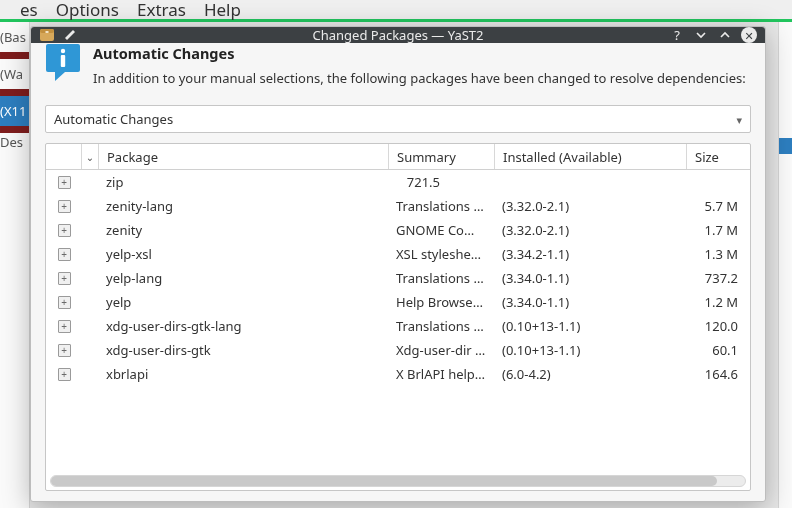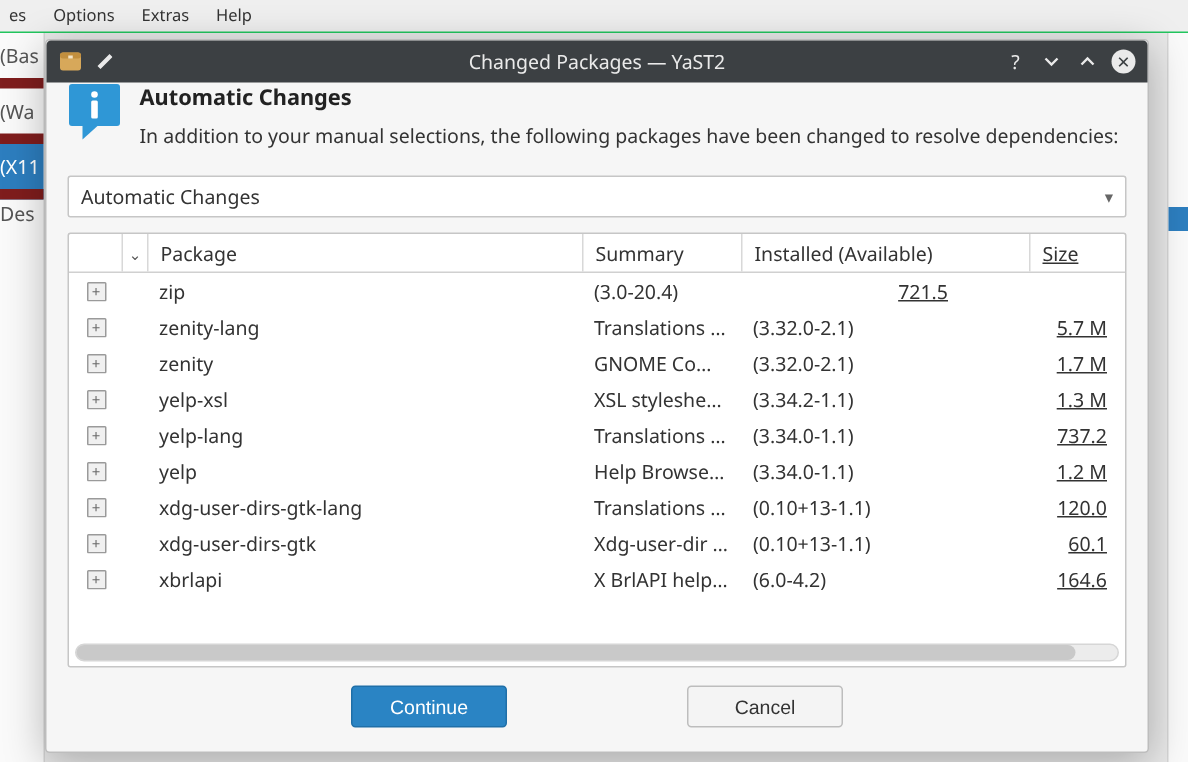"es" .bg-menubar { border-bottom: 1px solid #22c55e -> 3px solid #22c55e; font-size: 11px -> 17px; padding-left: 6px -> 20px }
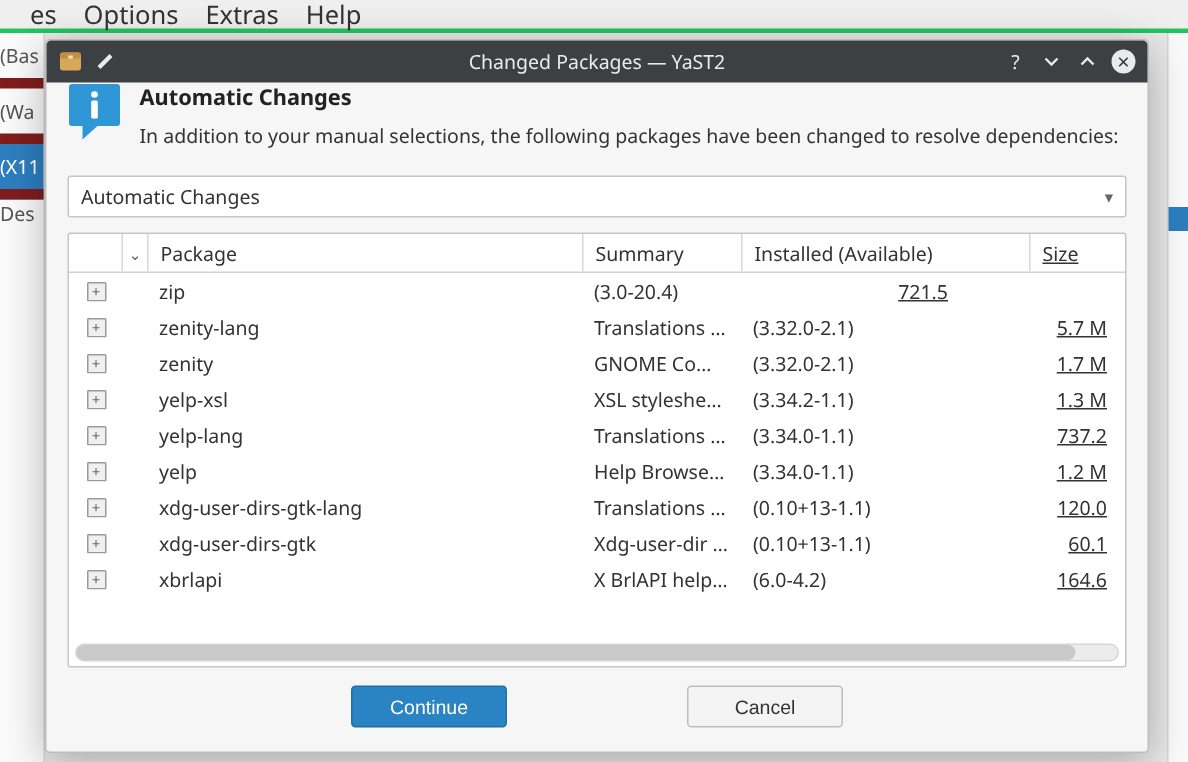"Changed Packages — YaST2" .titlebar { height: 28px -> 16px }
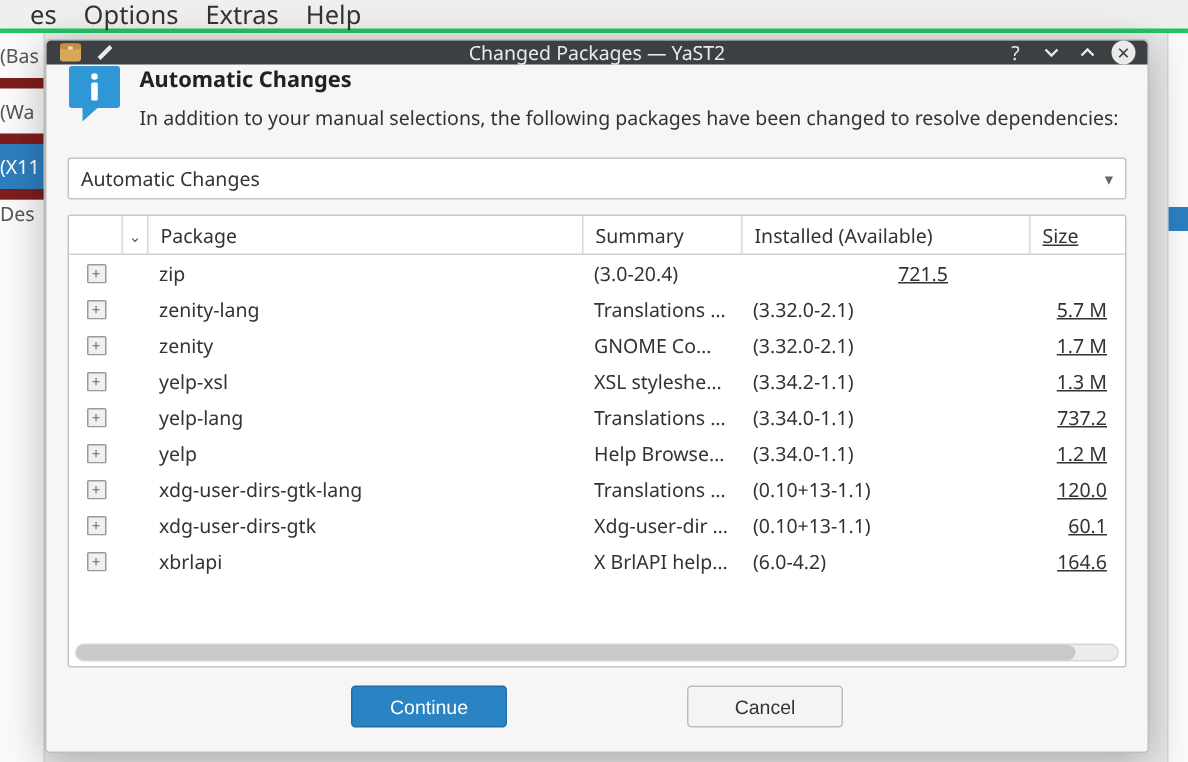"Size" .c-size { text-decoration: underline -> none }
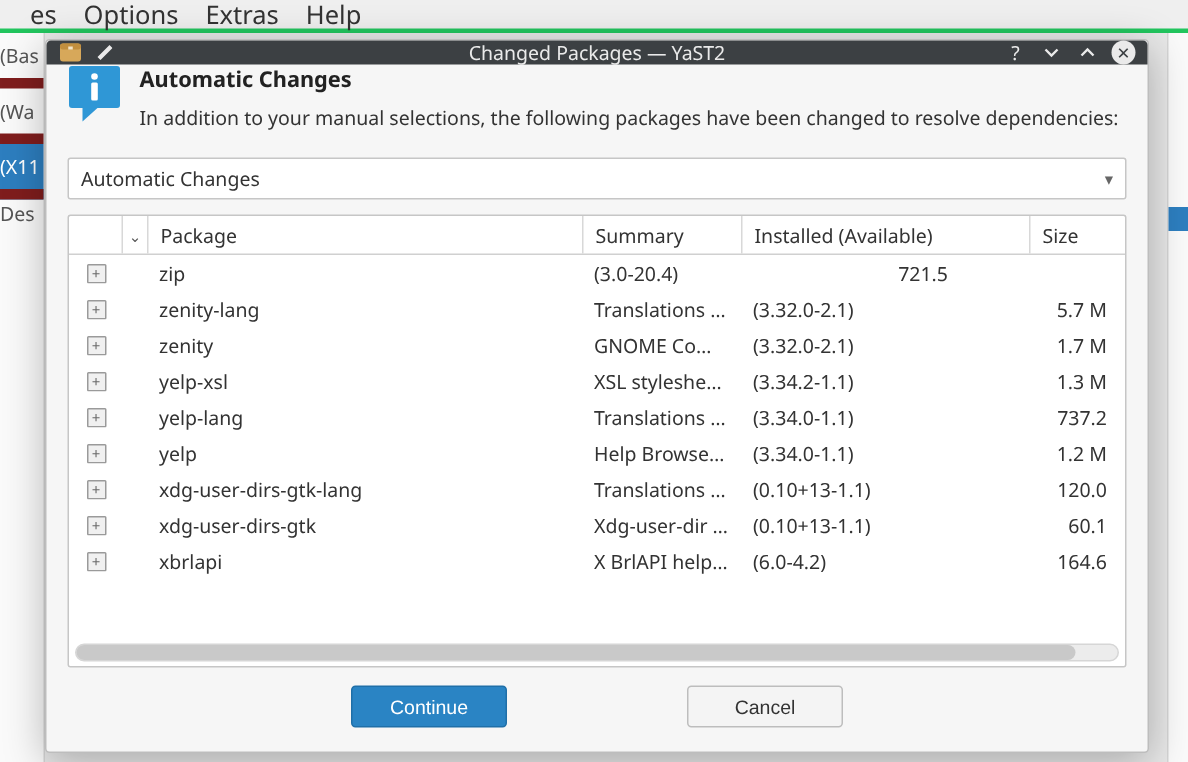"(3.0-20.4)" div.td { html: <div>(3.0-20.4)</div> -> none }
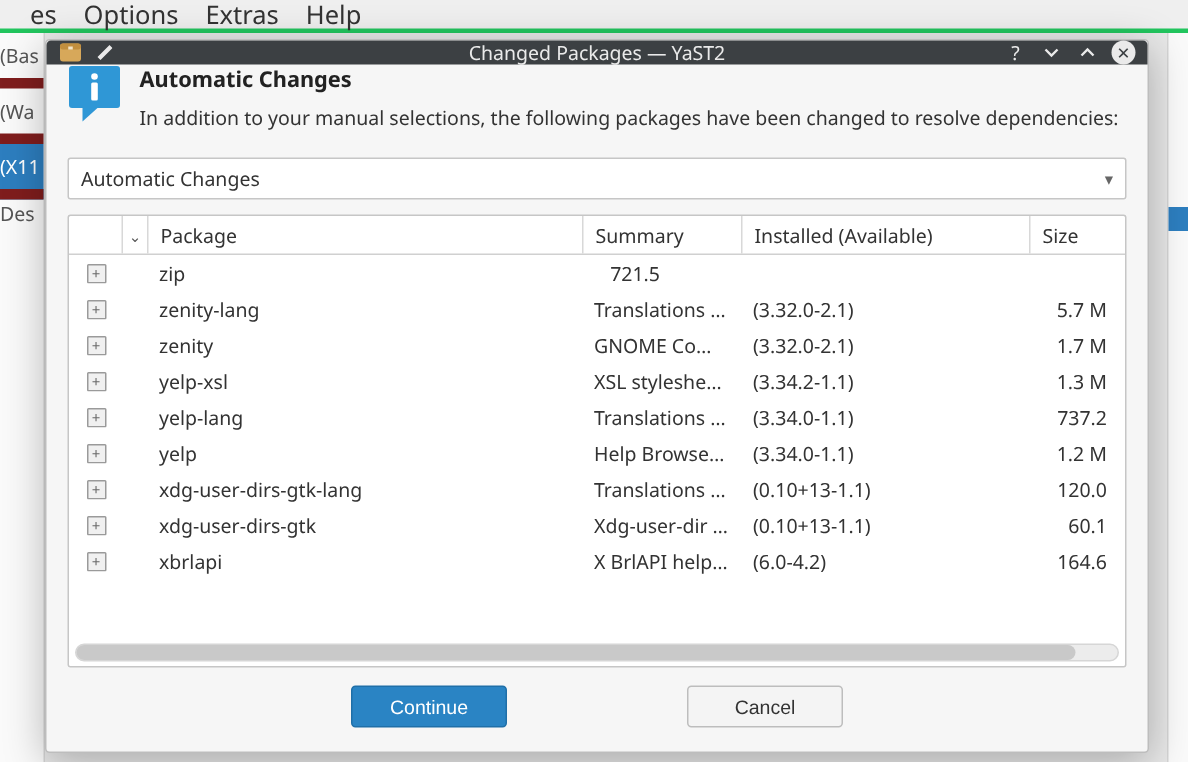"Continue" div.buttons { html: <div> <button>Continue</button> <button>Cancel</button> </div> -> none }
